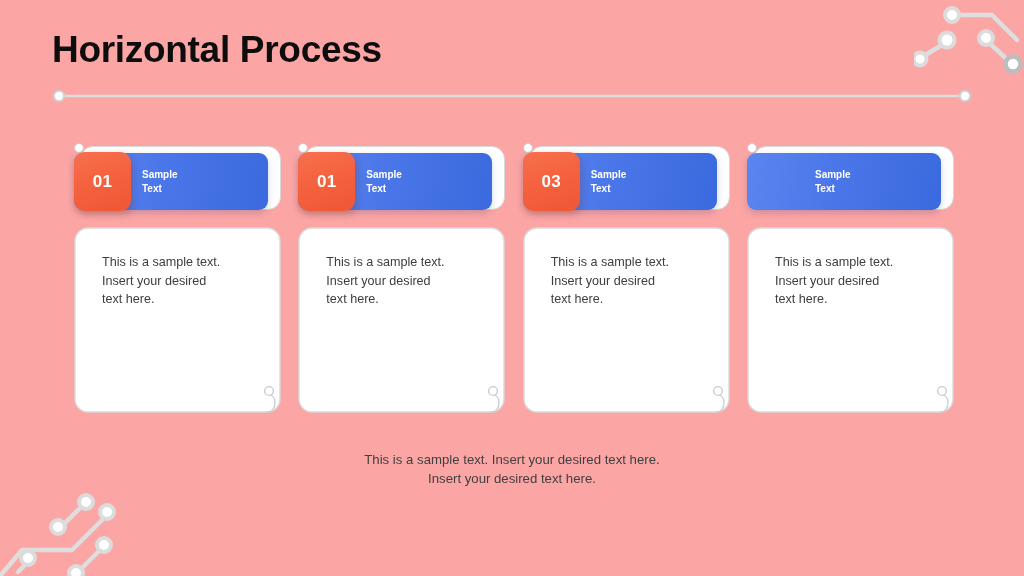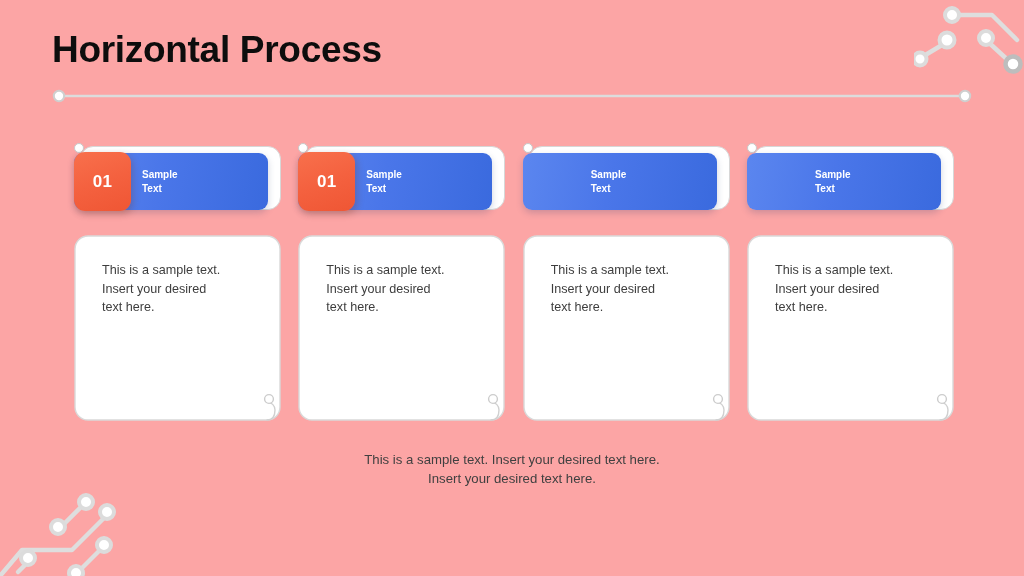"03" div.card-number { html: none -> <div>03</div> }
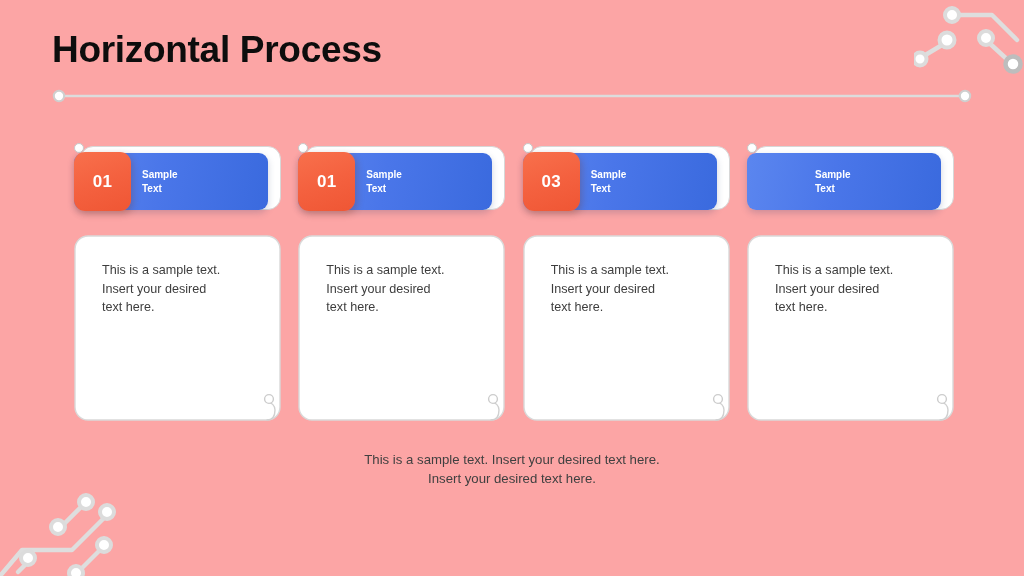"This is a sample text." .card-body { margin-top: 8px -> none }
